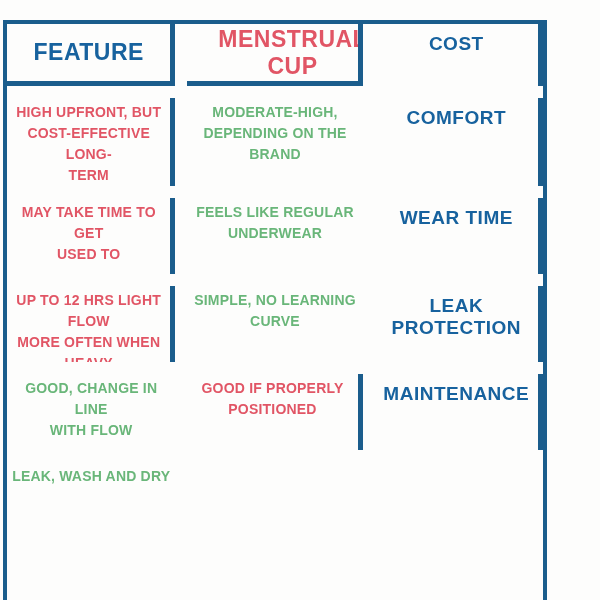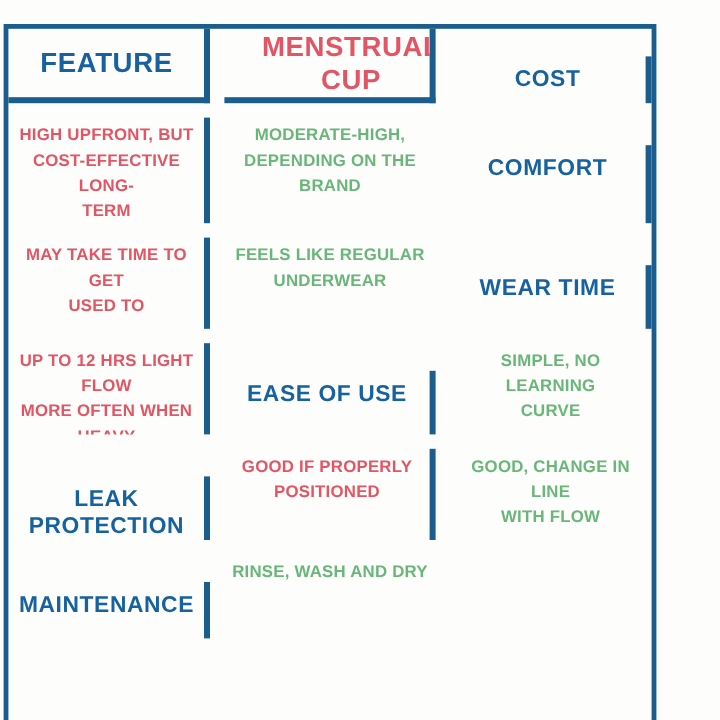"COST" .feature-cell { margin-top: 23px -> none }
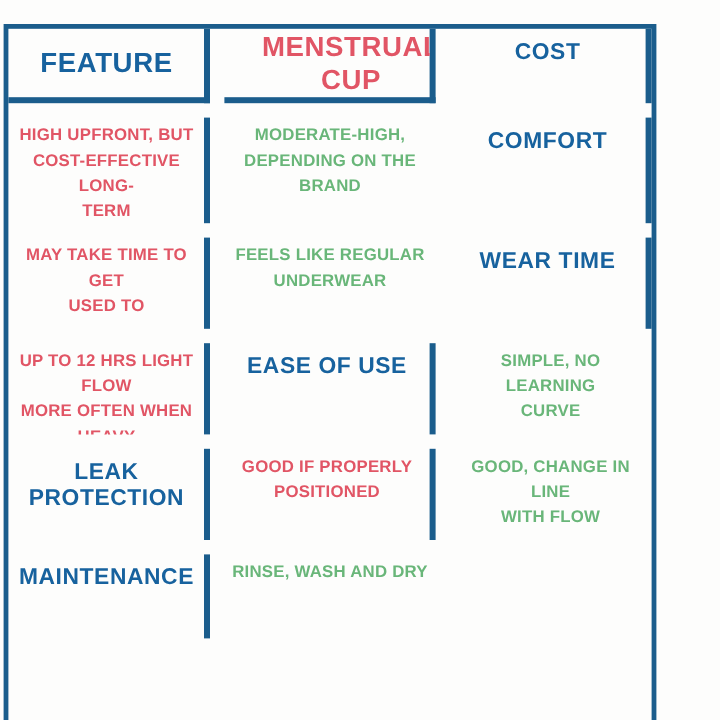"EASE OF USE" div.cell { html: <div>EASE OF USE</div> -> none }
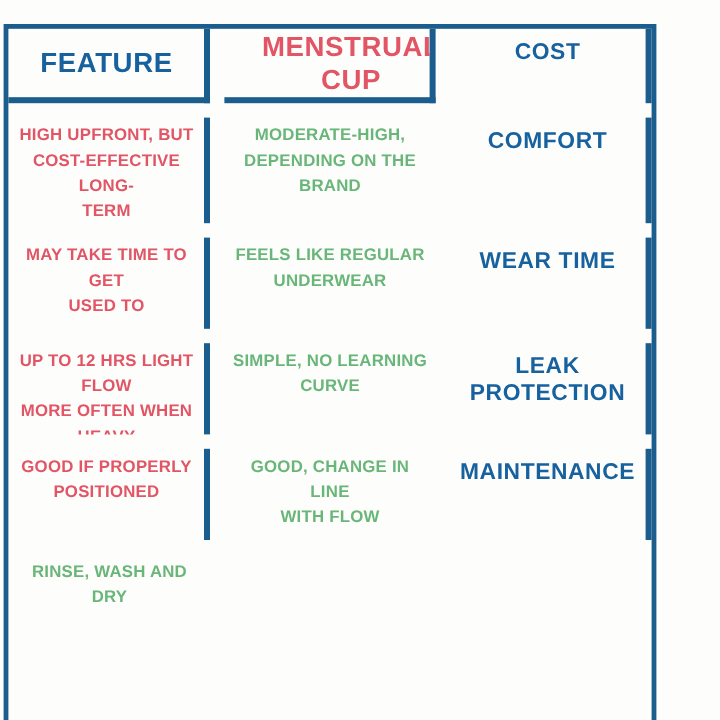"GOOD IF PROPERLY" div.cell { order: before "GOOD, CHANGE IN LINE" -> after "GOOD, CHANGE IN LINE" }
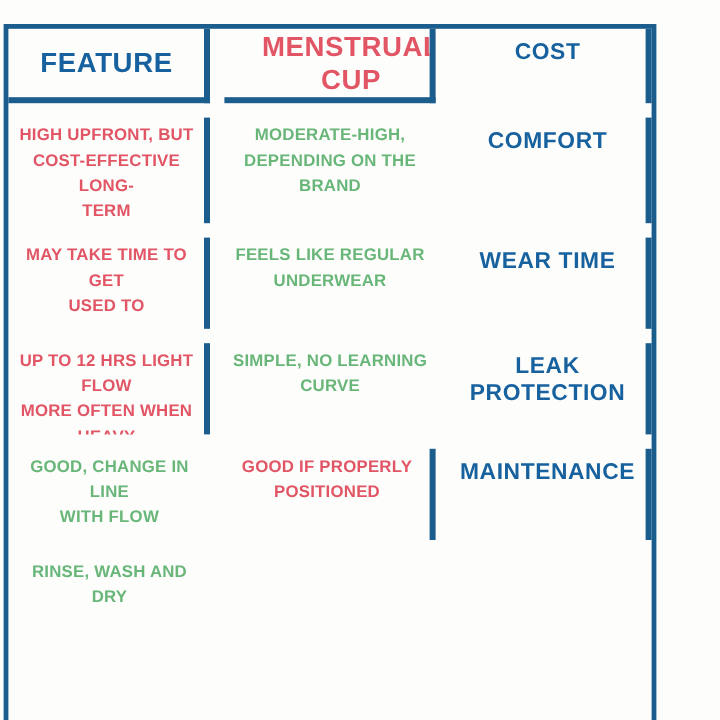"RINSE, WASH AND DRY" div.cell { text: RINSE -> LEAK }
